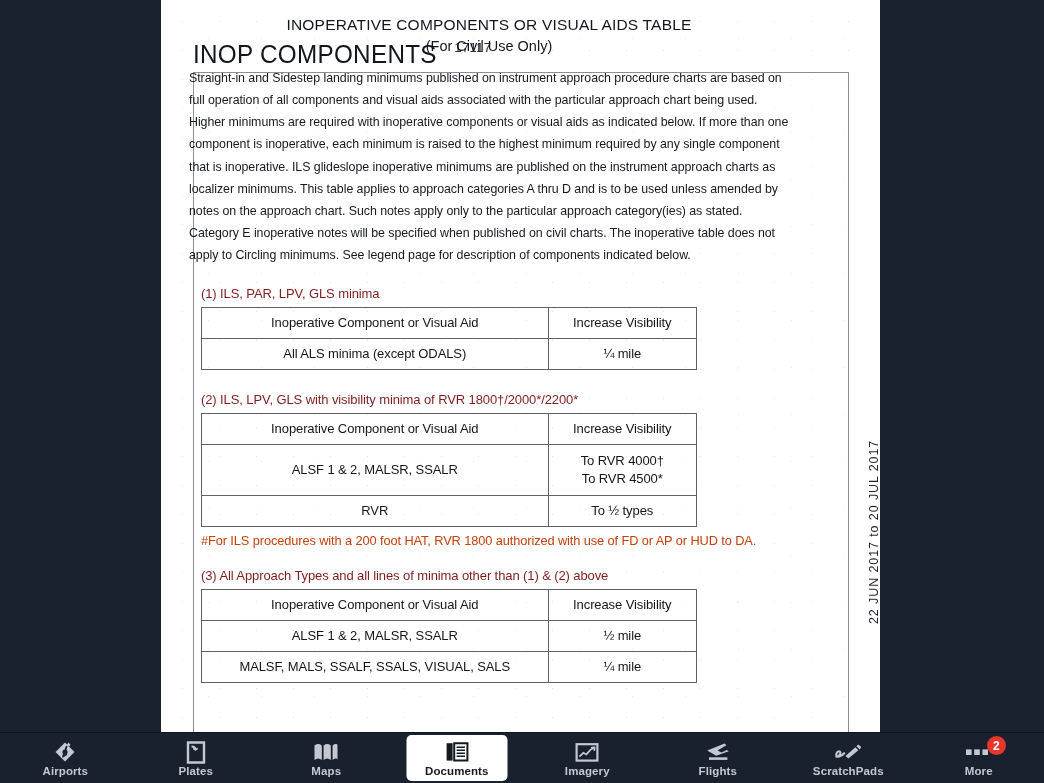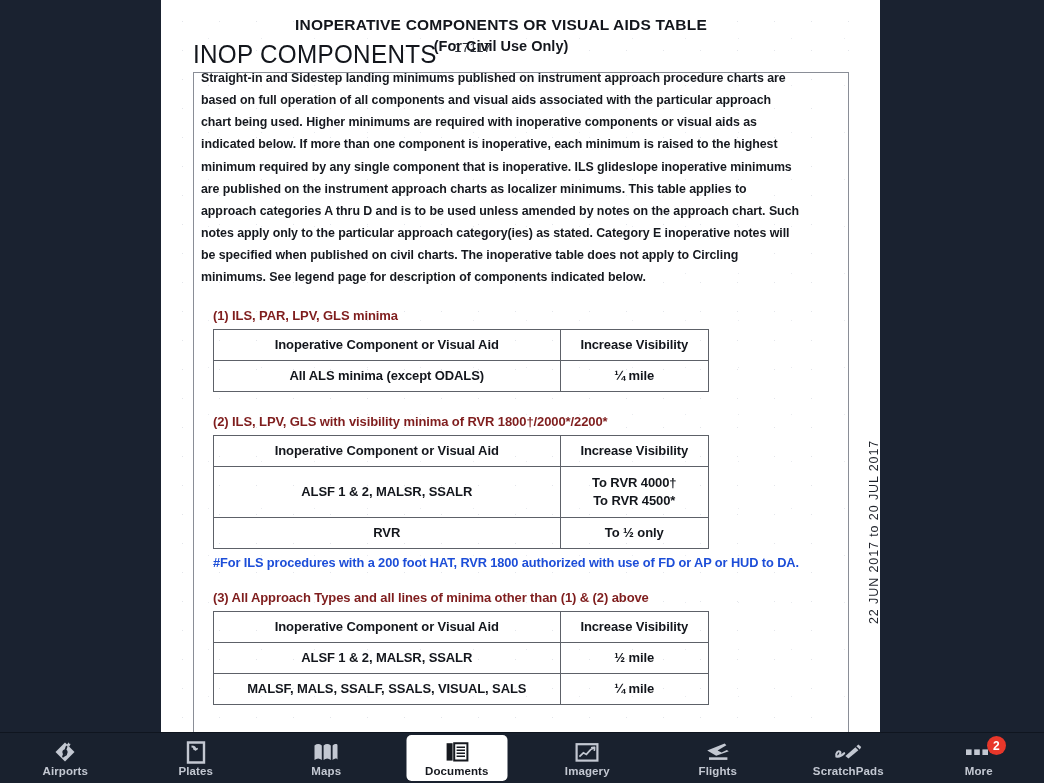"INOPERATIVE COMPONENTS OR VISUAL AIDS" #doc-body { font-weight: bold -> none; left: 12px -> 0 }
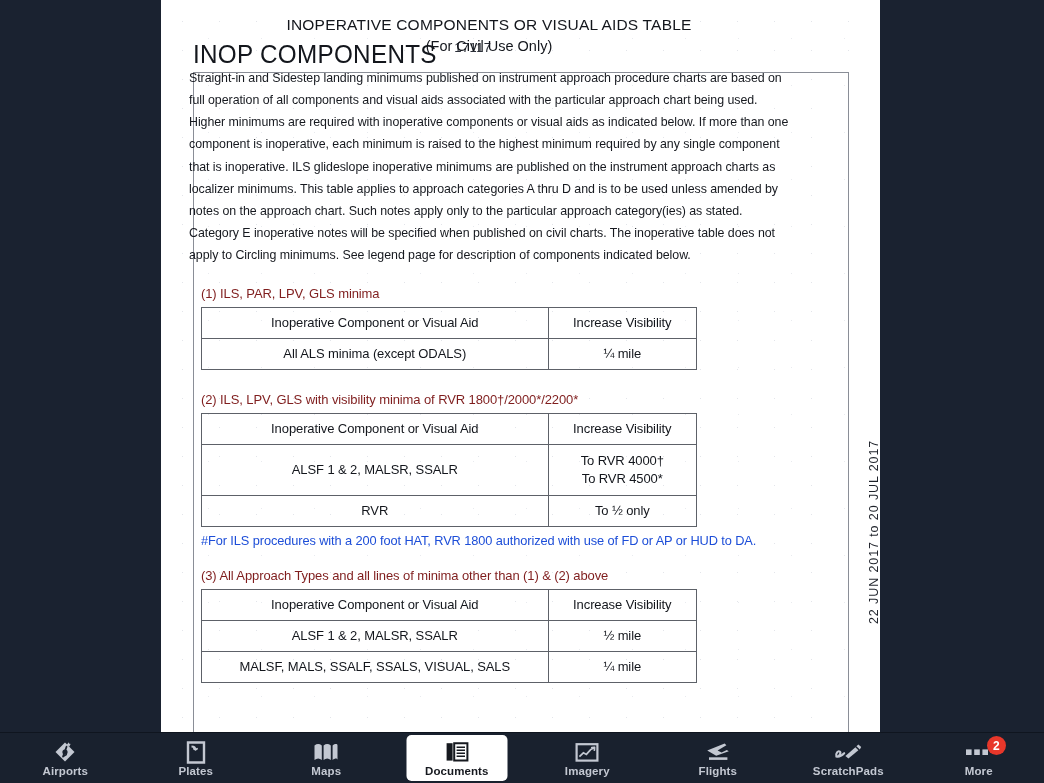"To ½ only" td { text: only -> types }
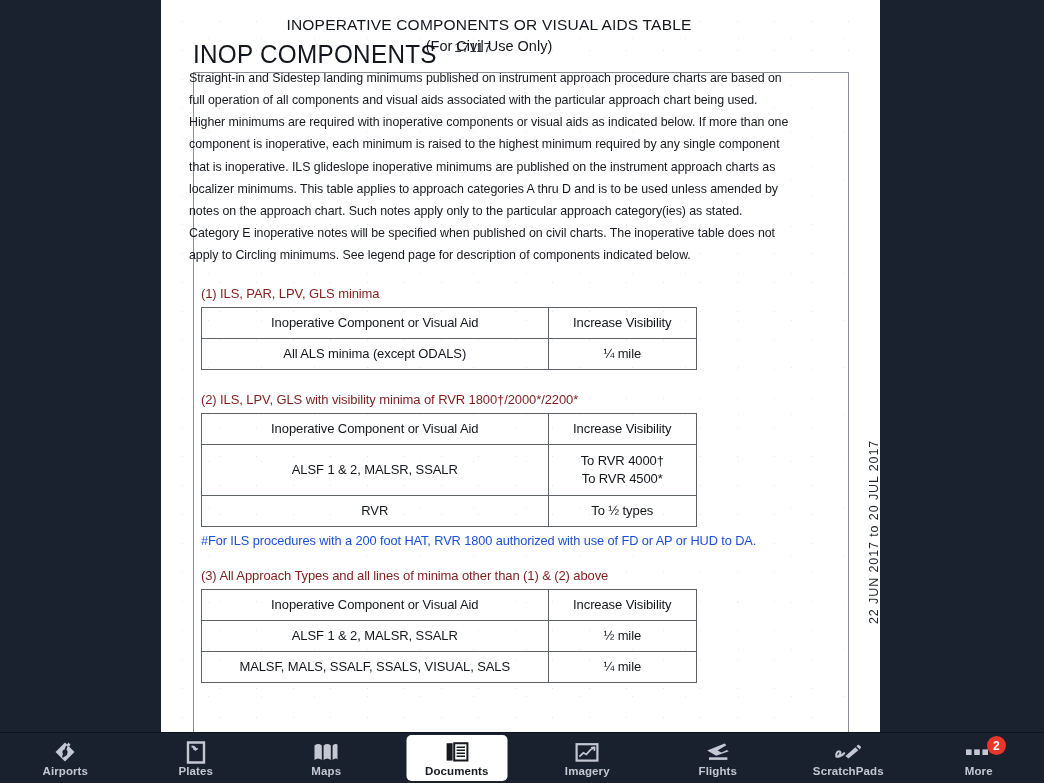"#For ILS procedures with a" .note-text { color: #1d4ed8 -> #c2410c }
